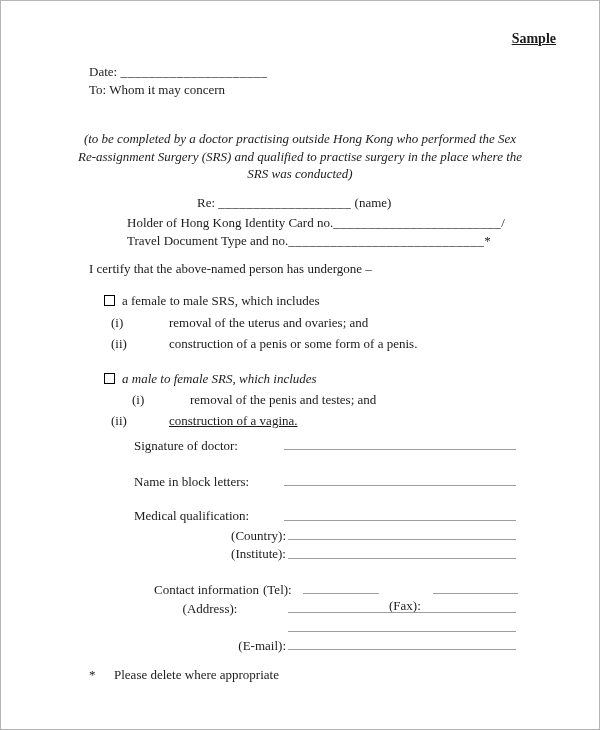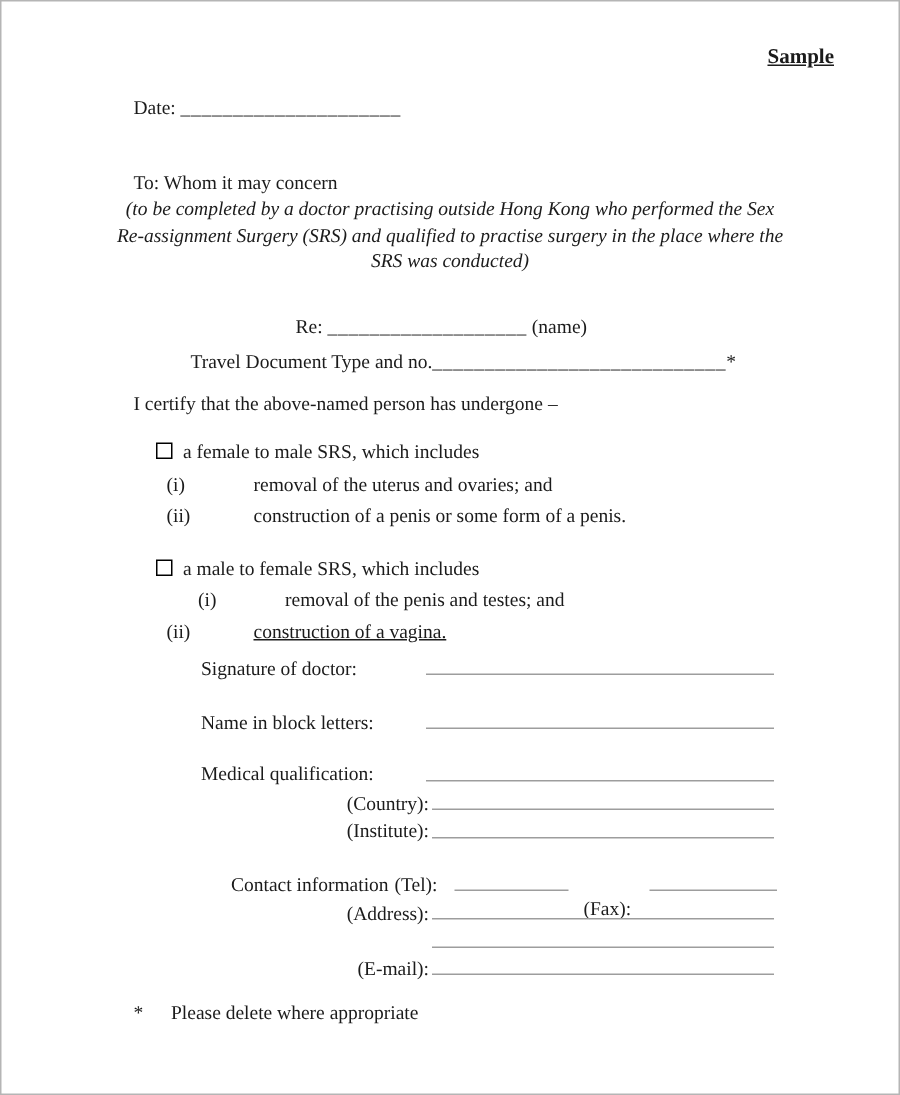"To: Whom it may concern" div.abs { margin-top: 32px -> none }
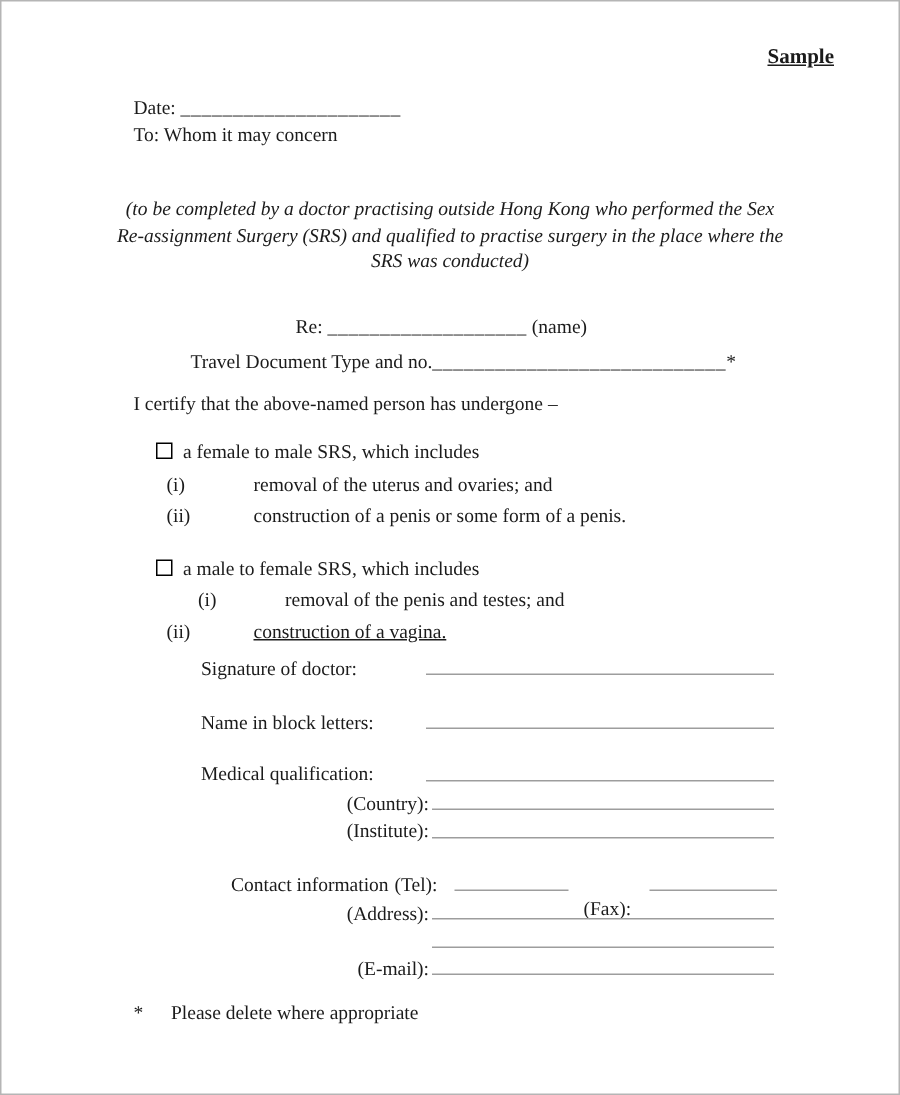"Re: ___________________ (name)" div.abs { top: 209px -> 194px }
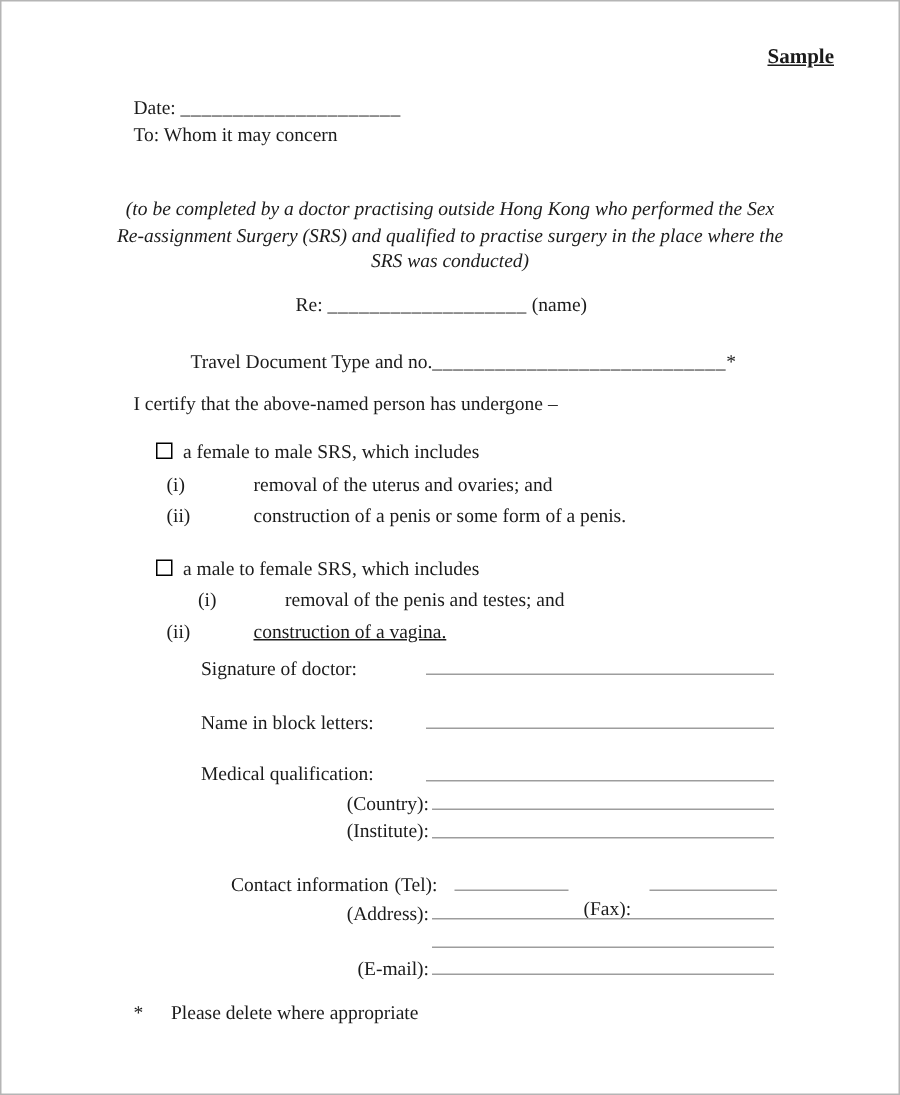"Holder of Hong Kong Identity" div.abs { html: none -> <div> <span>Holder of Hong Kong Identity Card no.</span><span>________________________</span><span>/</span> </div> }
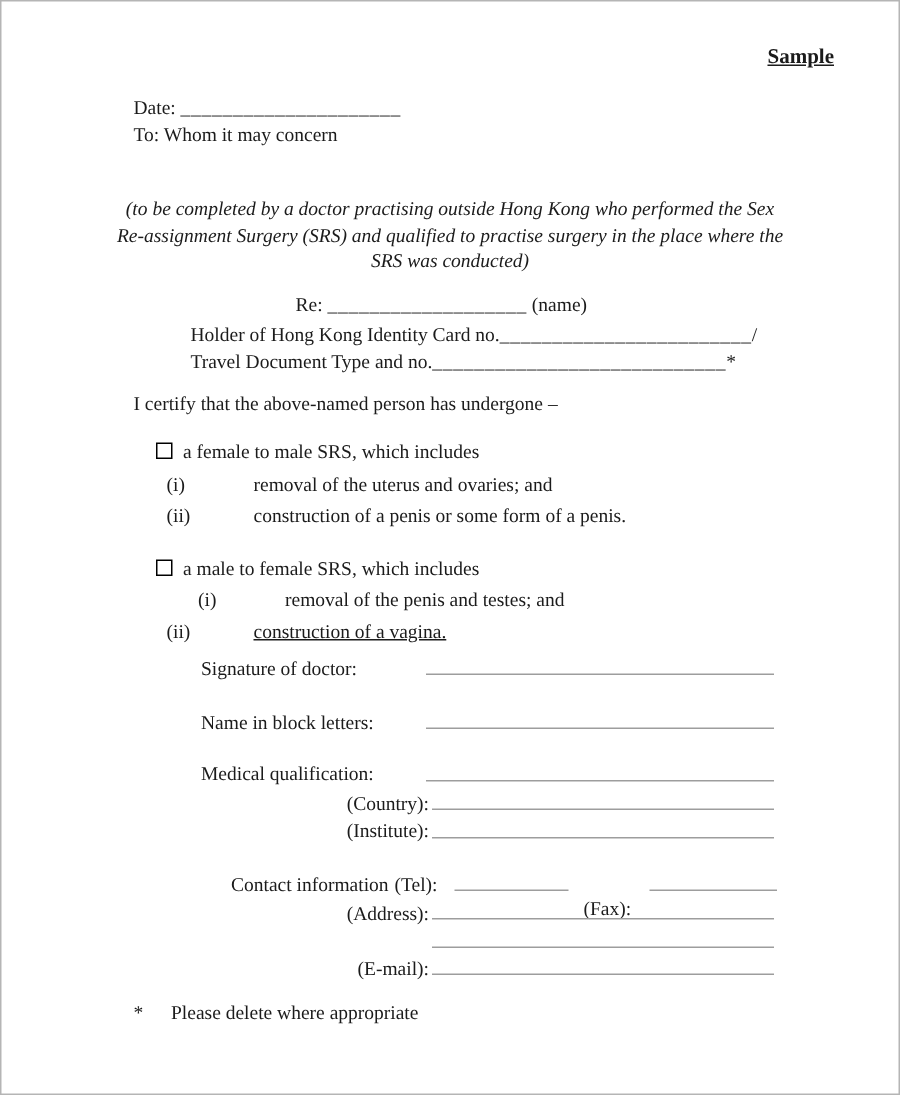"a male to female SRS," div.abs { font-style: none -> italic }
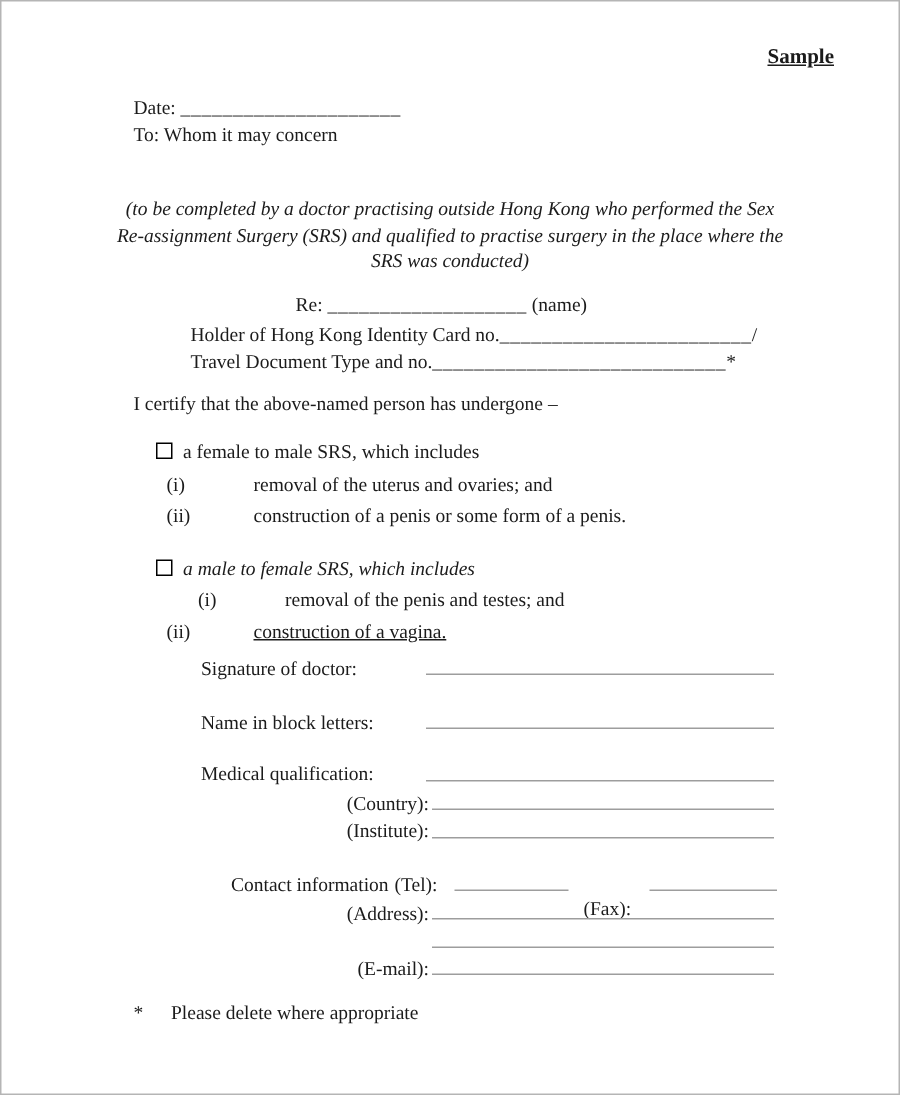"(Address):" div.rlabel { text-align: none -> center }
